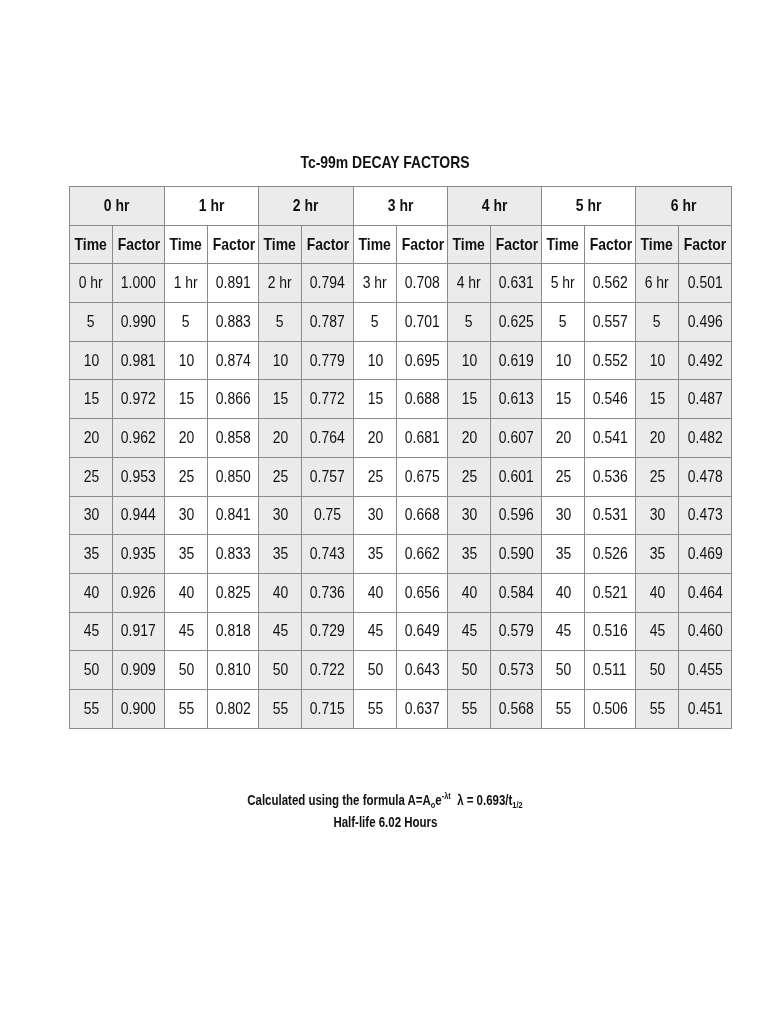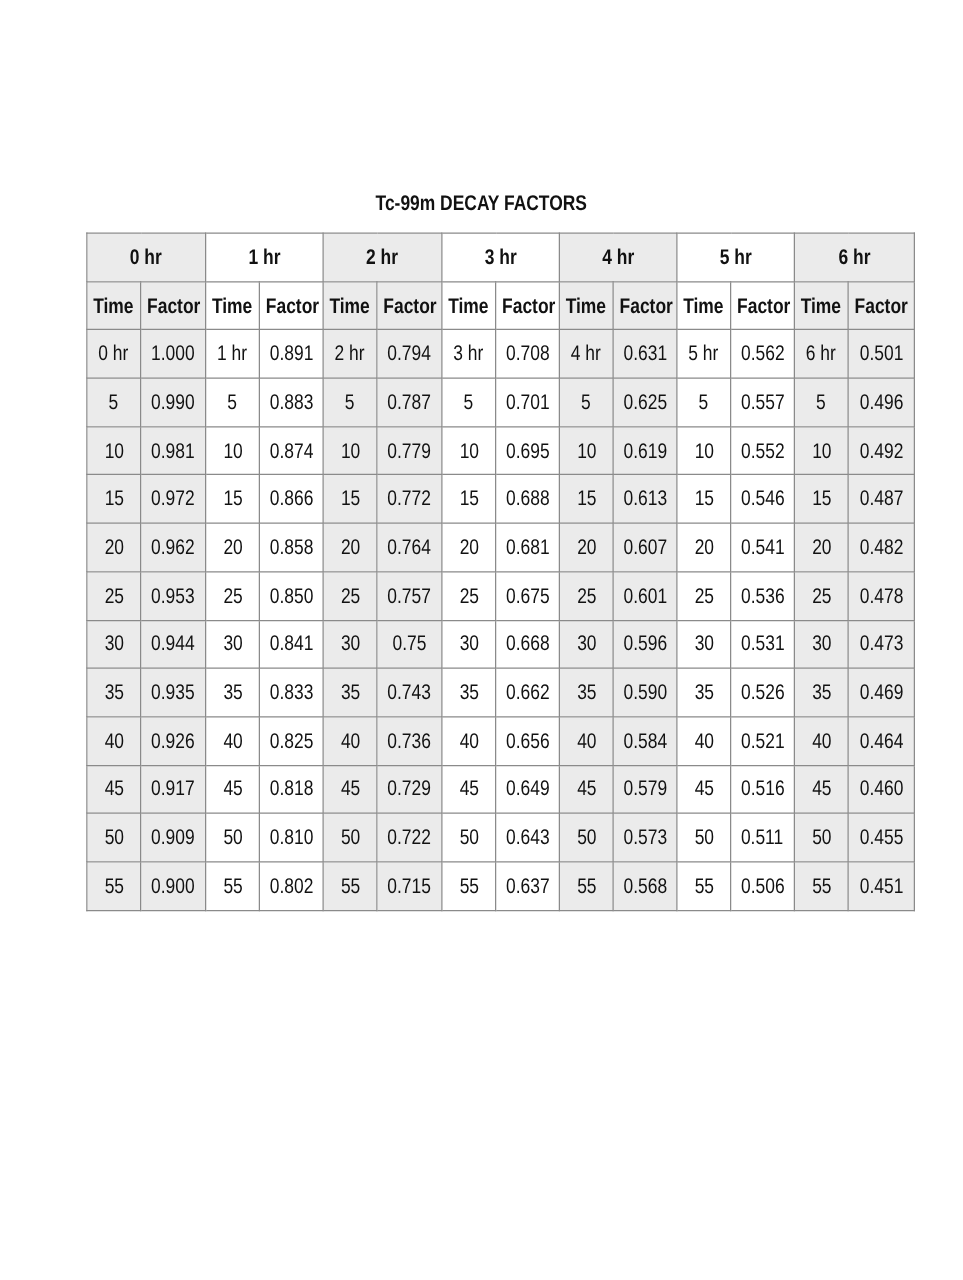"Calculated using the formula A=Aoe-λt" div { html: none -> <div><span><span>Calculated using the formula A=A</span><sub>o</sub><span>e</span><sup>-λt</sup><span> λ = 0.693/t</span><sub>1/2</sub></span></div> }
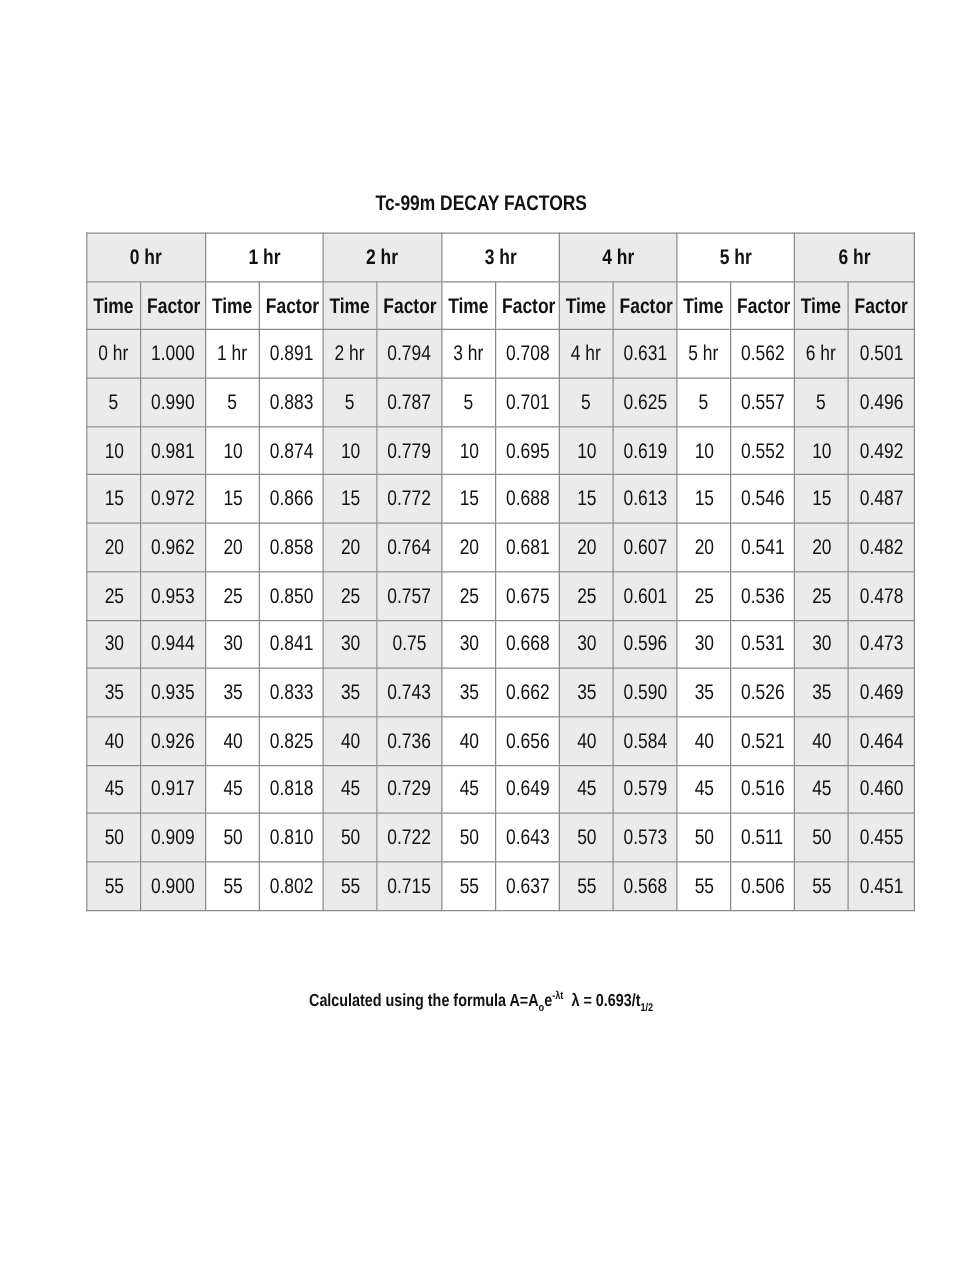"Half-life 6.02 Hours" div { html: none -> <div><span>Half-life 6.02 Hours</span></div> }
